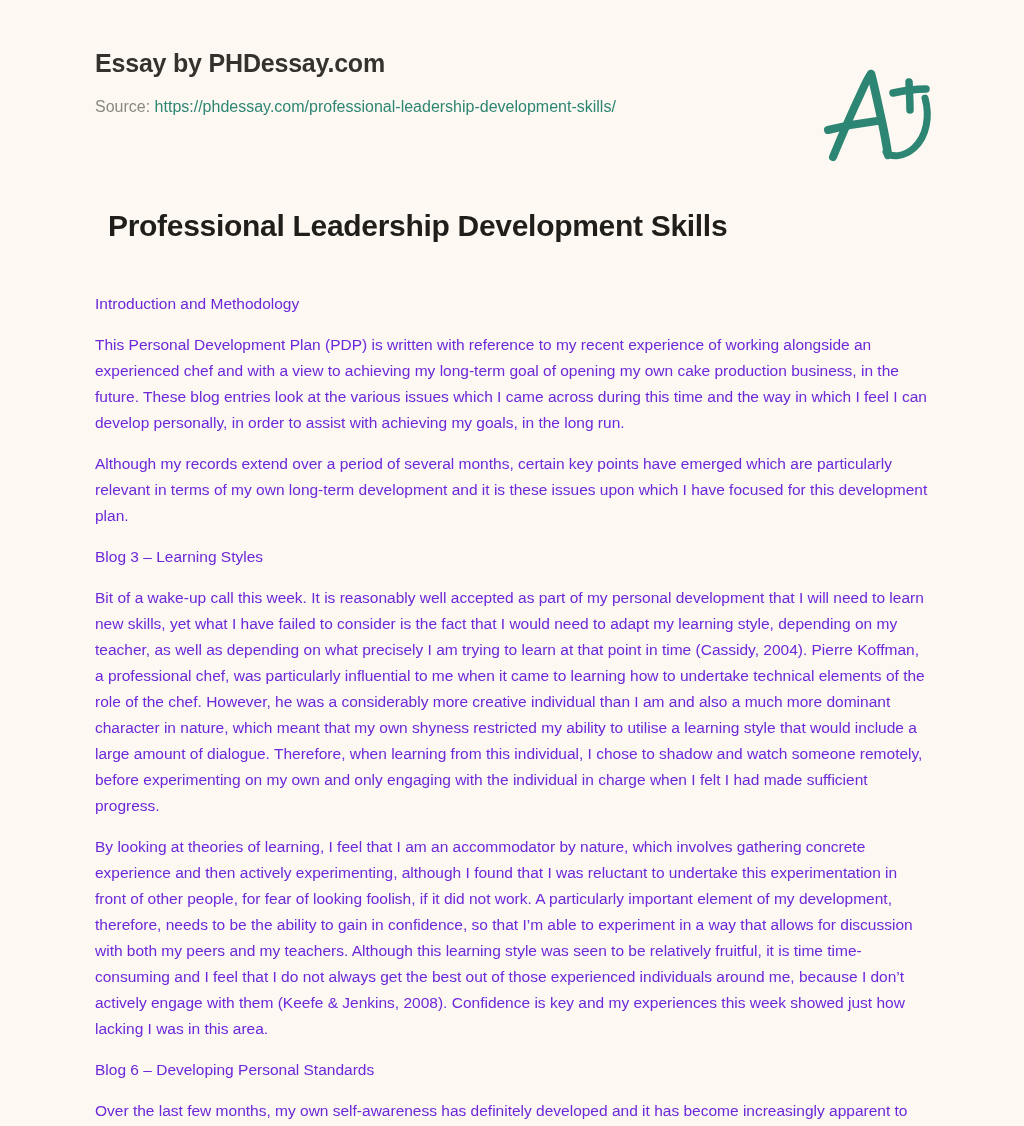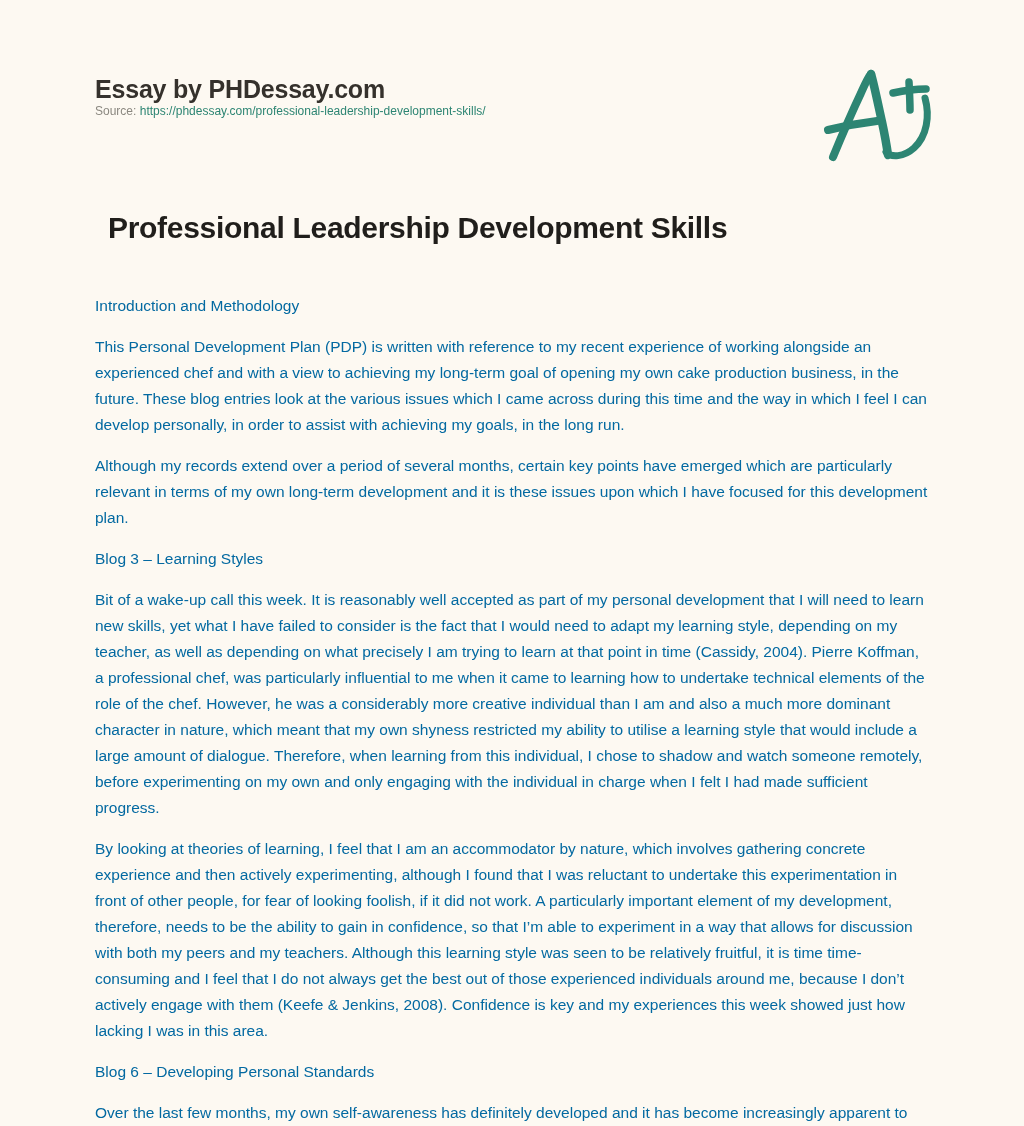"Essay by PHDessay.com" .masthead { padding-top: 74px -> 48px }
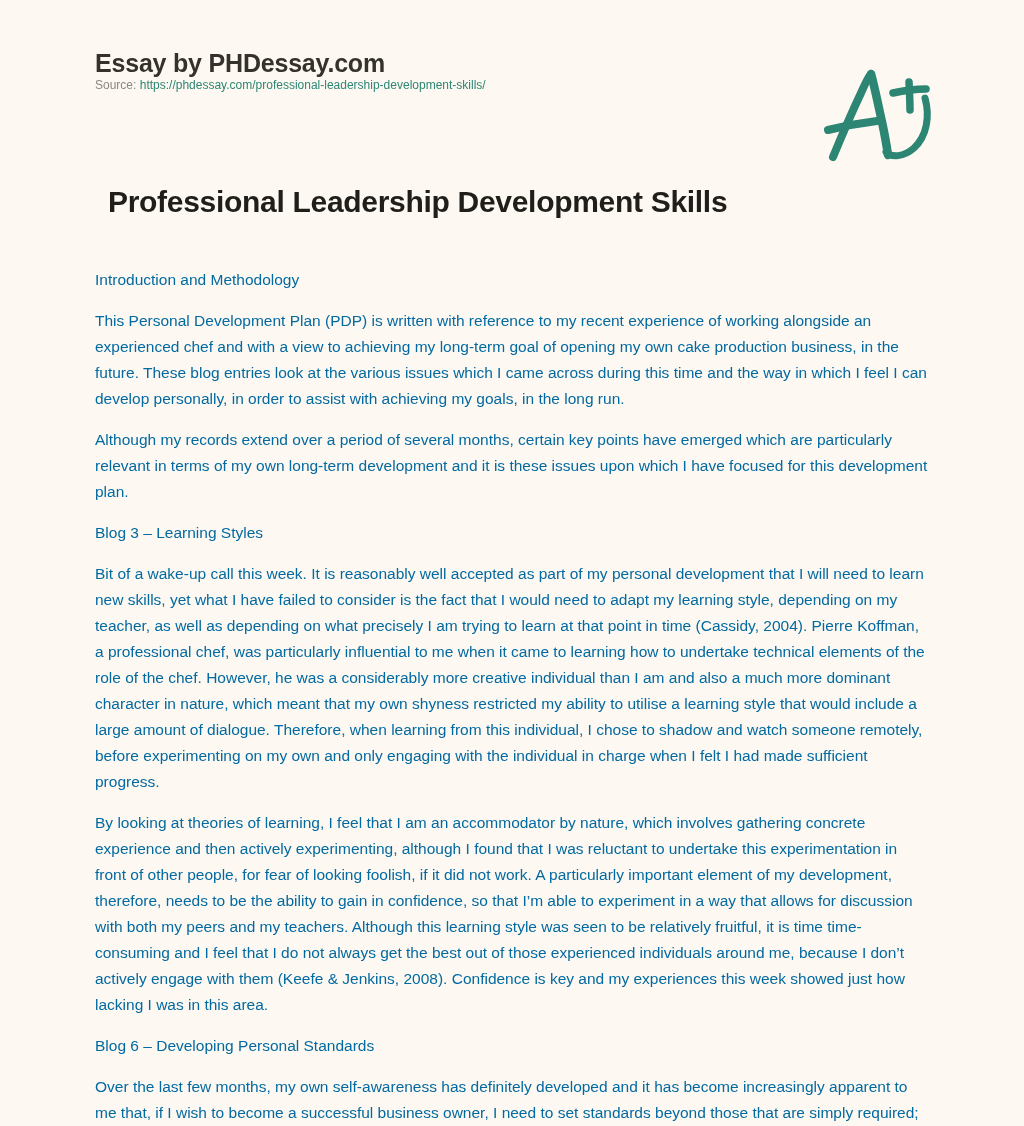"Source:" .source-line { font-size: 12px -> 16px; margin-top: none -> 19px }
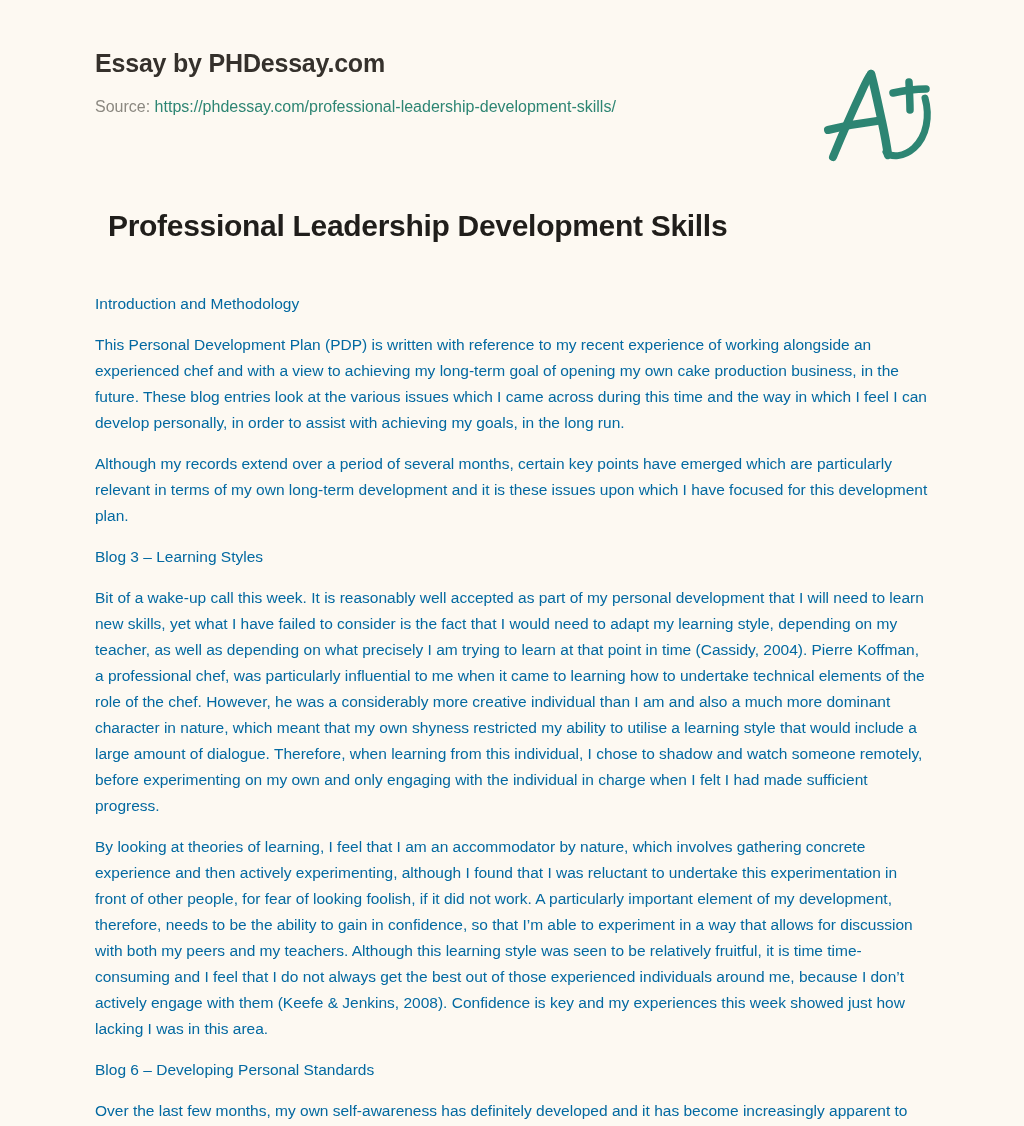"Introduction and Methodology" .para { color: #0369a1 -> #6d28d9 }
